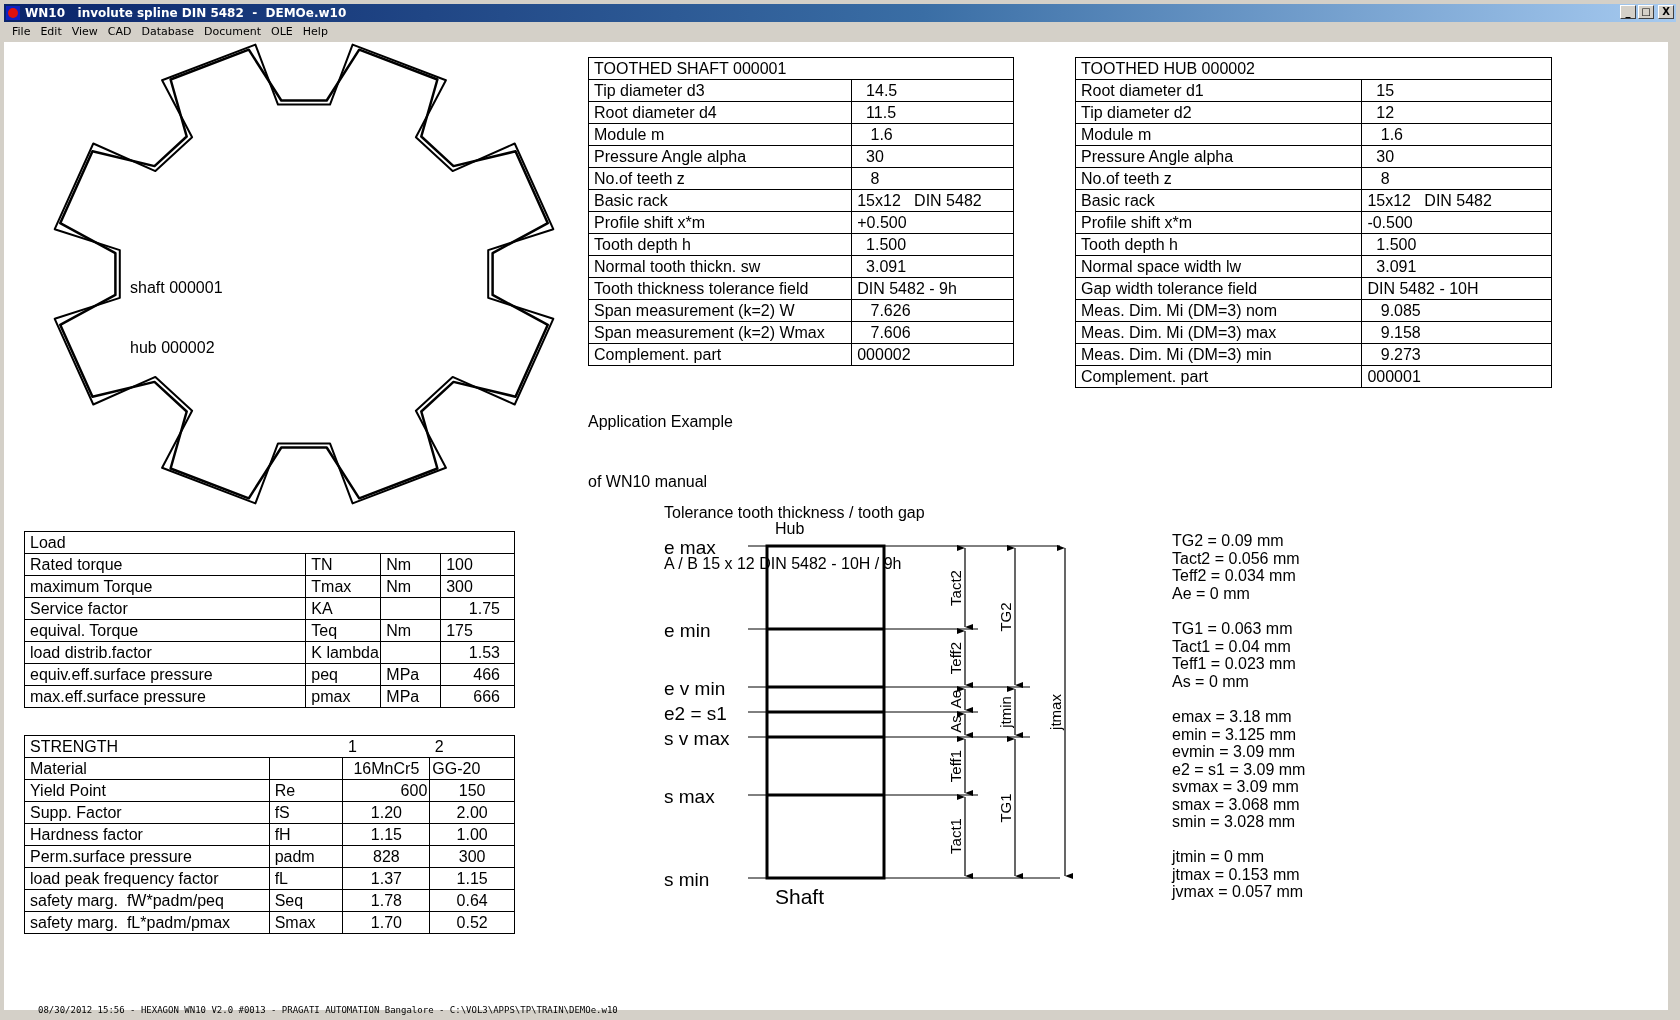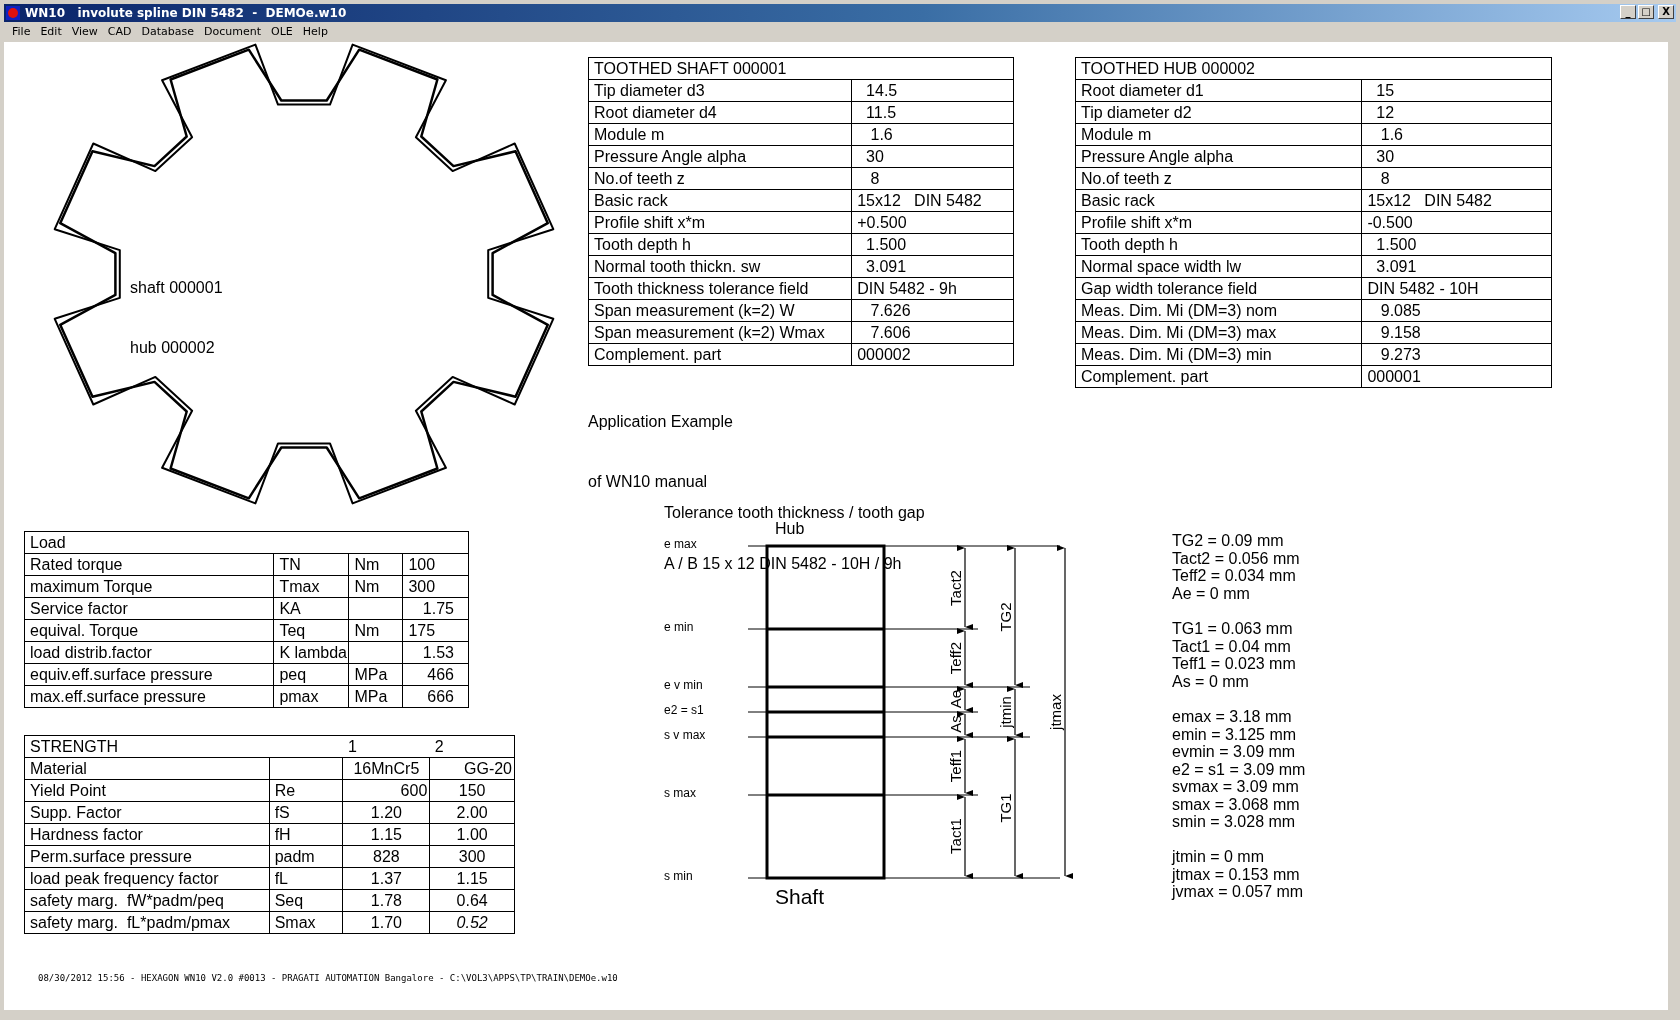"Load" table.grid { width: 445px -> 491px }
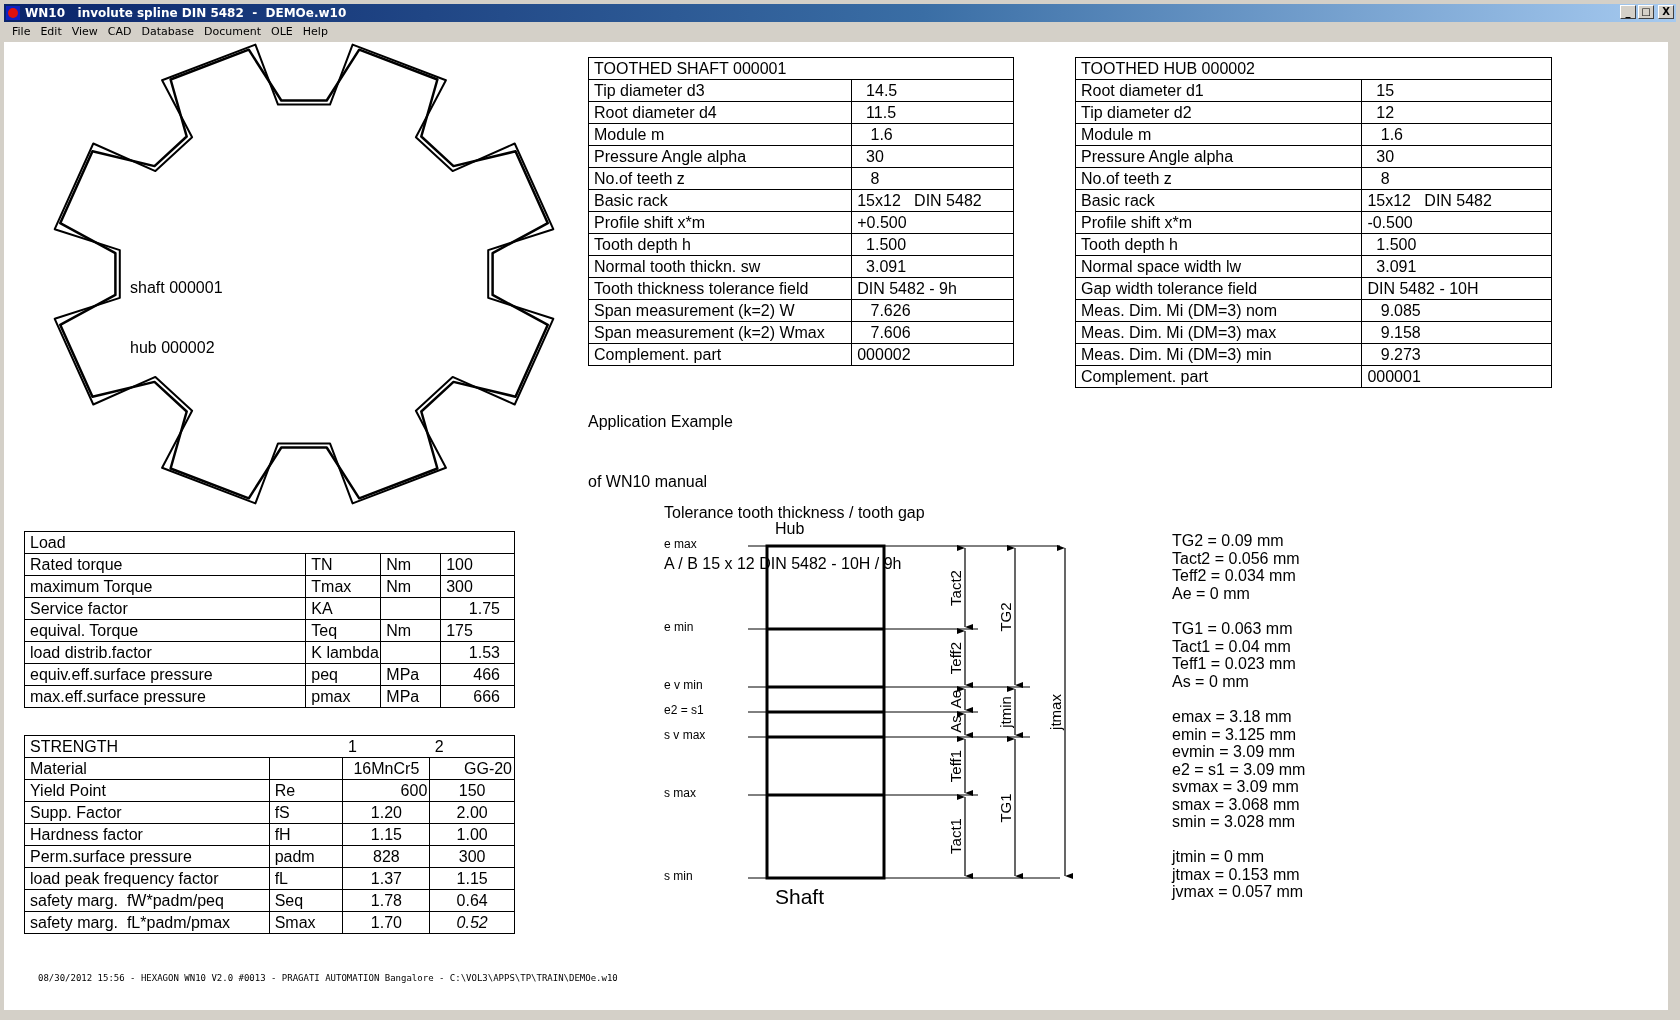"e max" .label { font-size: 12px -> 19px }
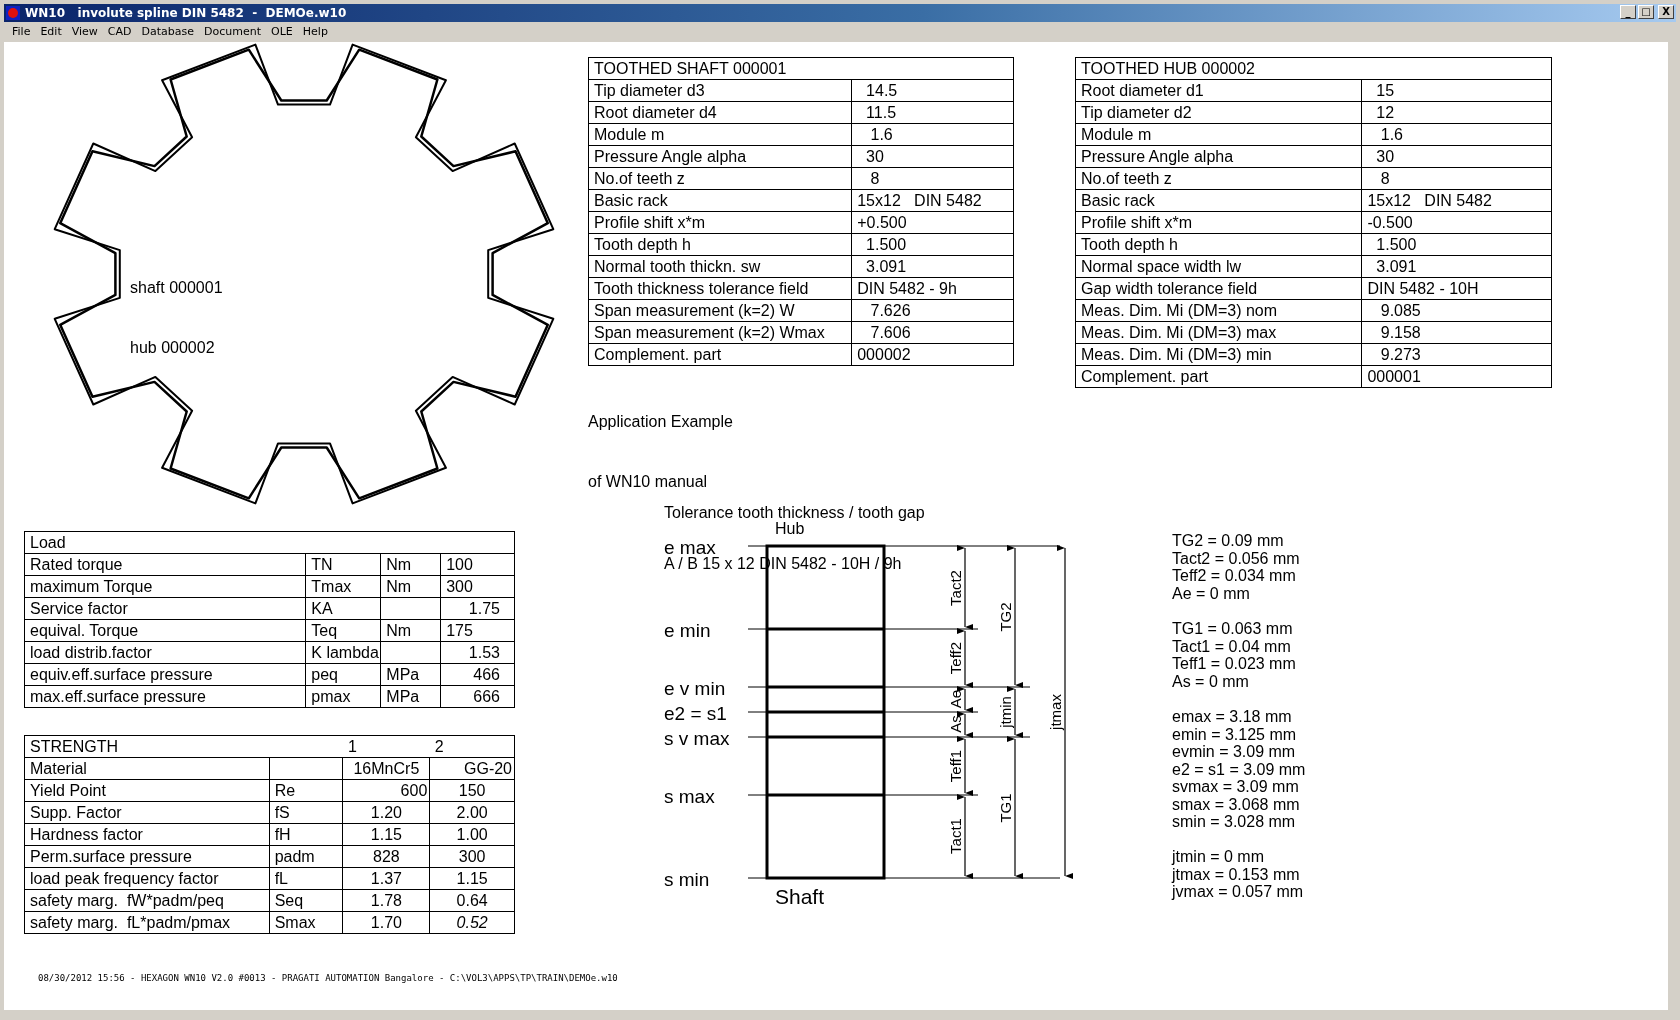"GG-20" td { text-align: right -> left }
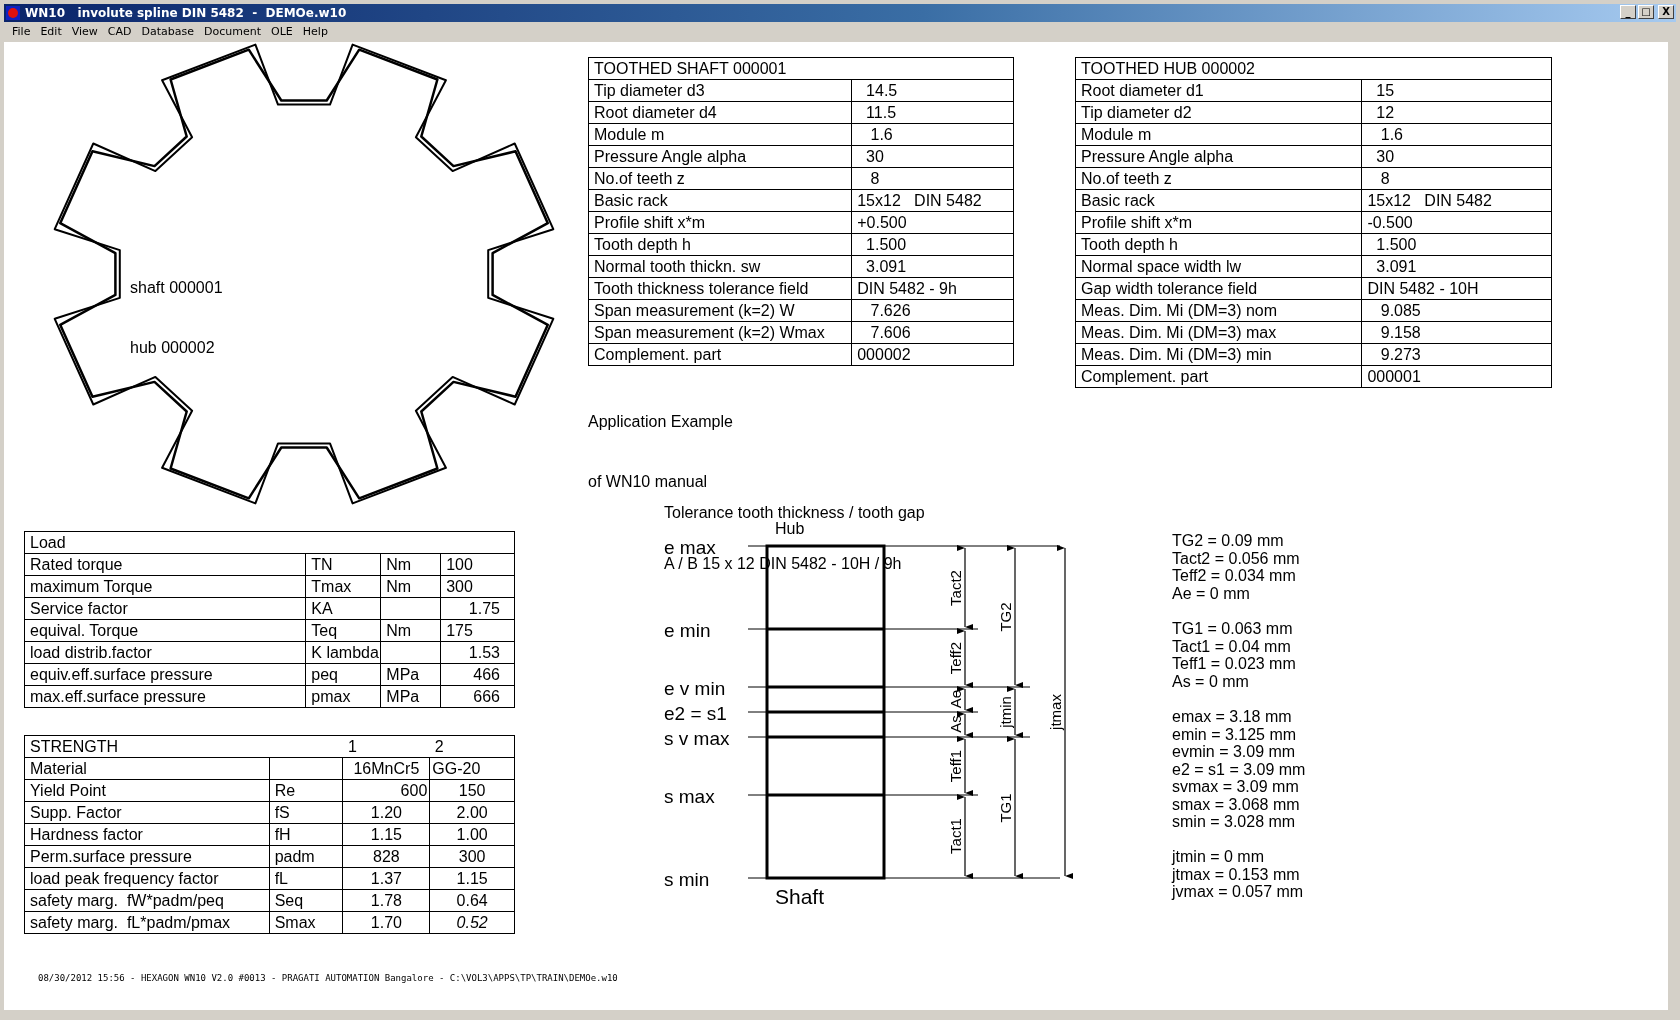"0.52" td { font-style: italic -> none }
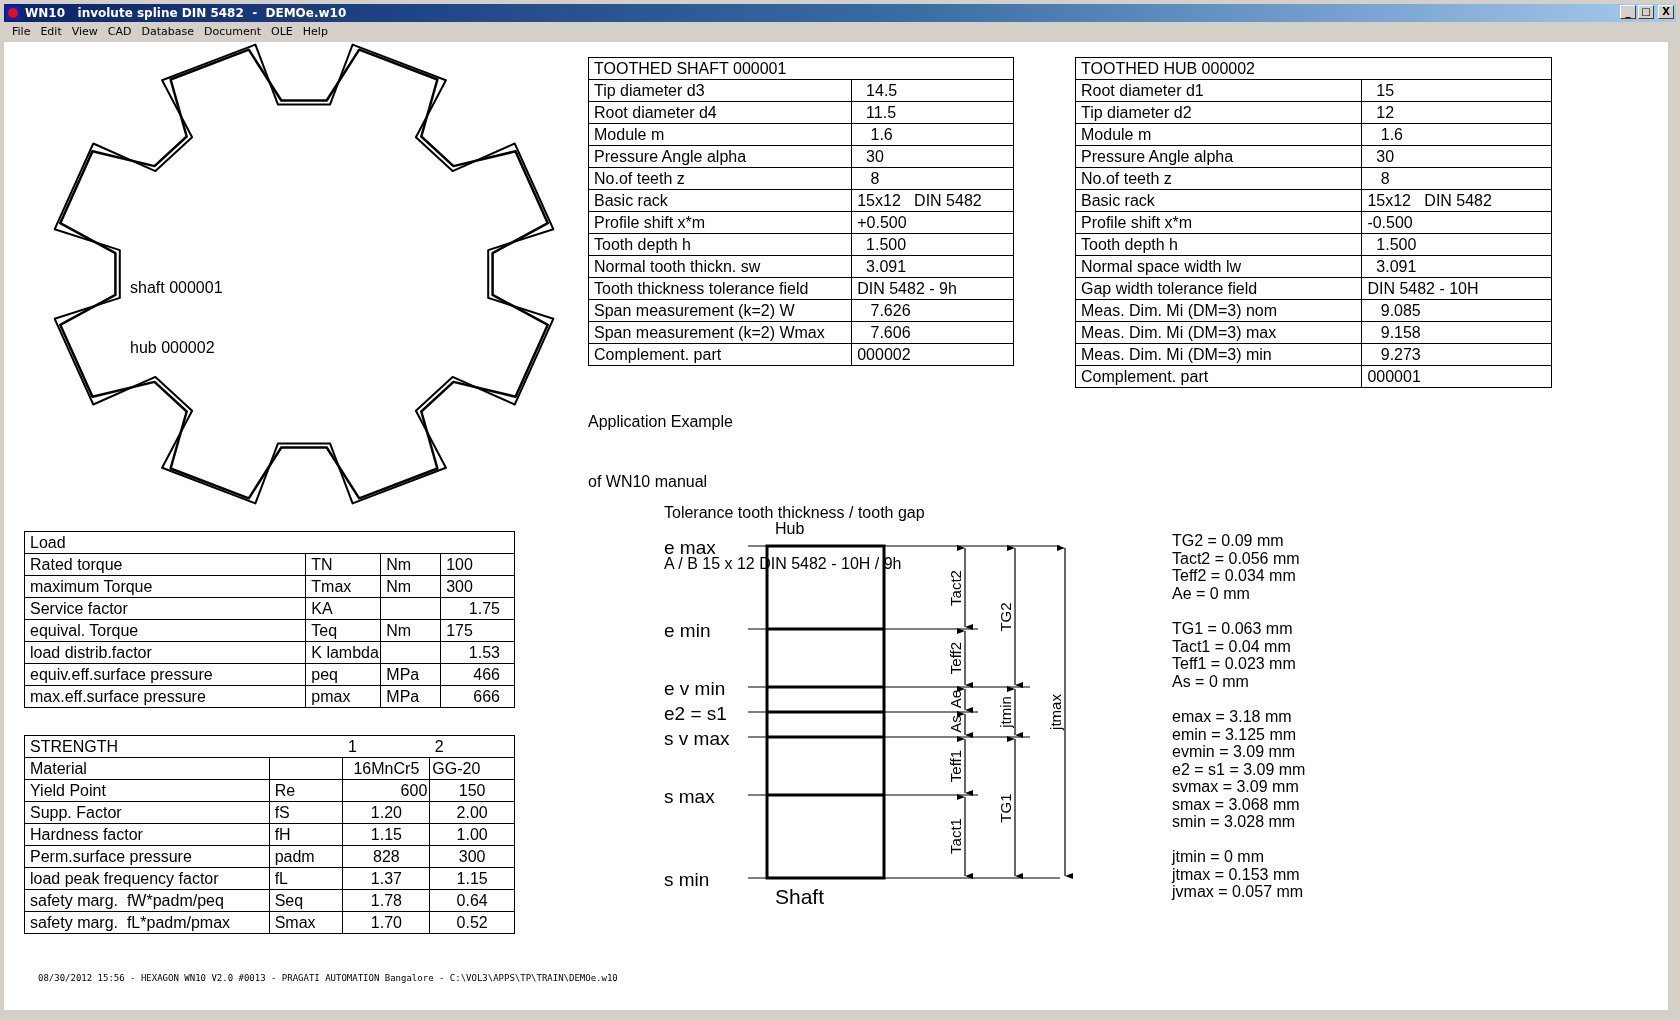"08/30/2012 15:56 - HEXAGON WN10" .statusline { top: 973px -> 1005px }
